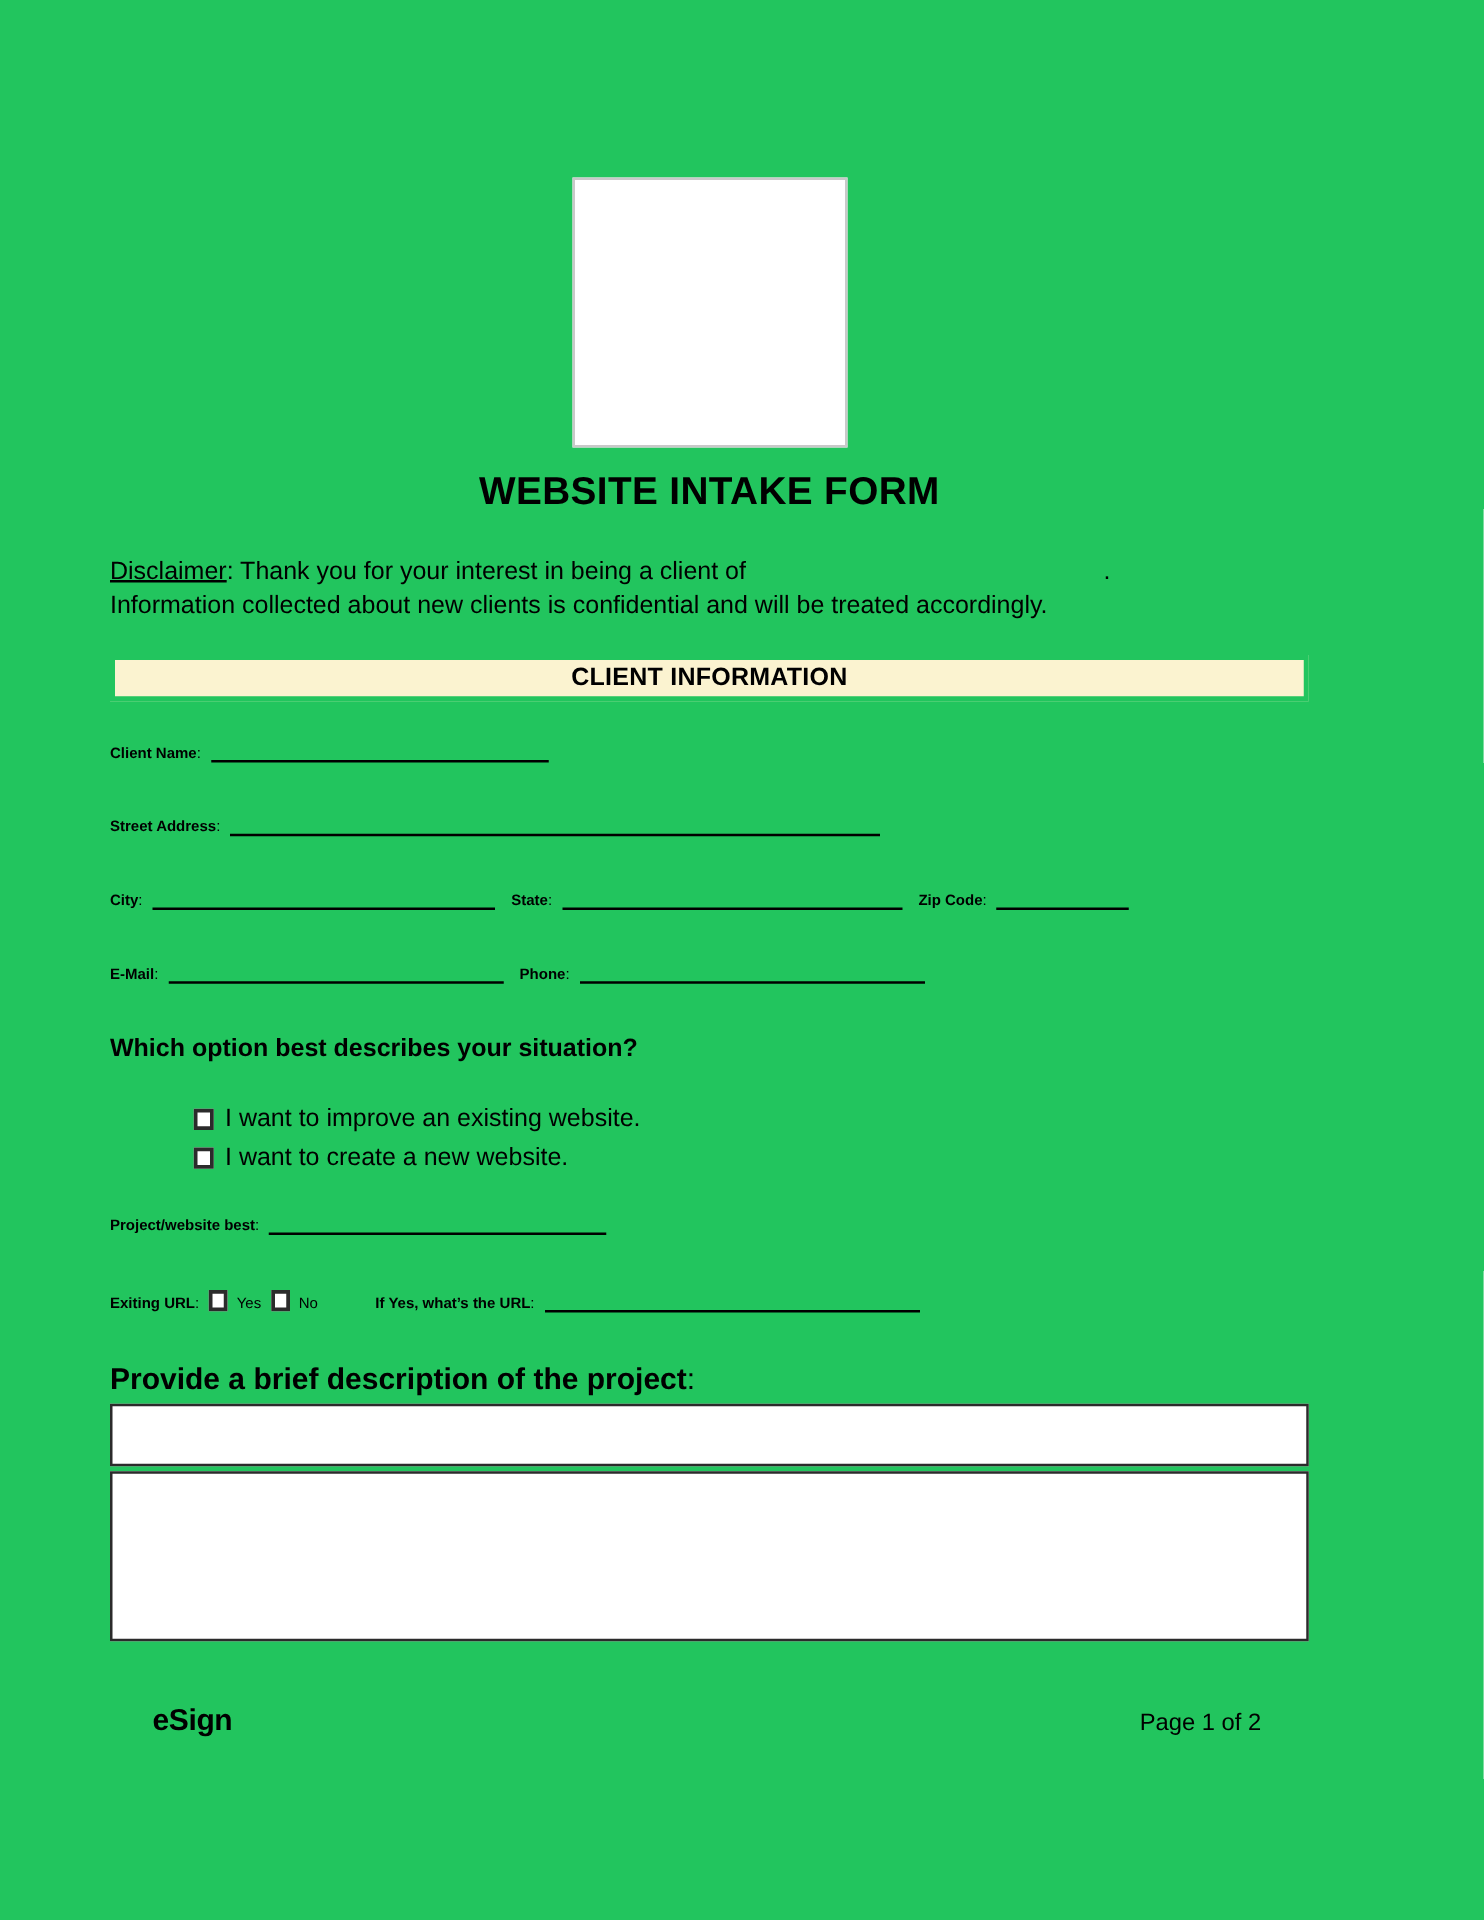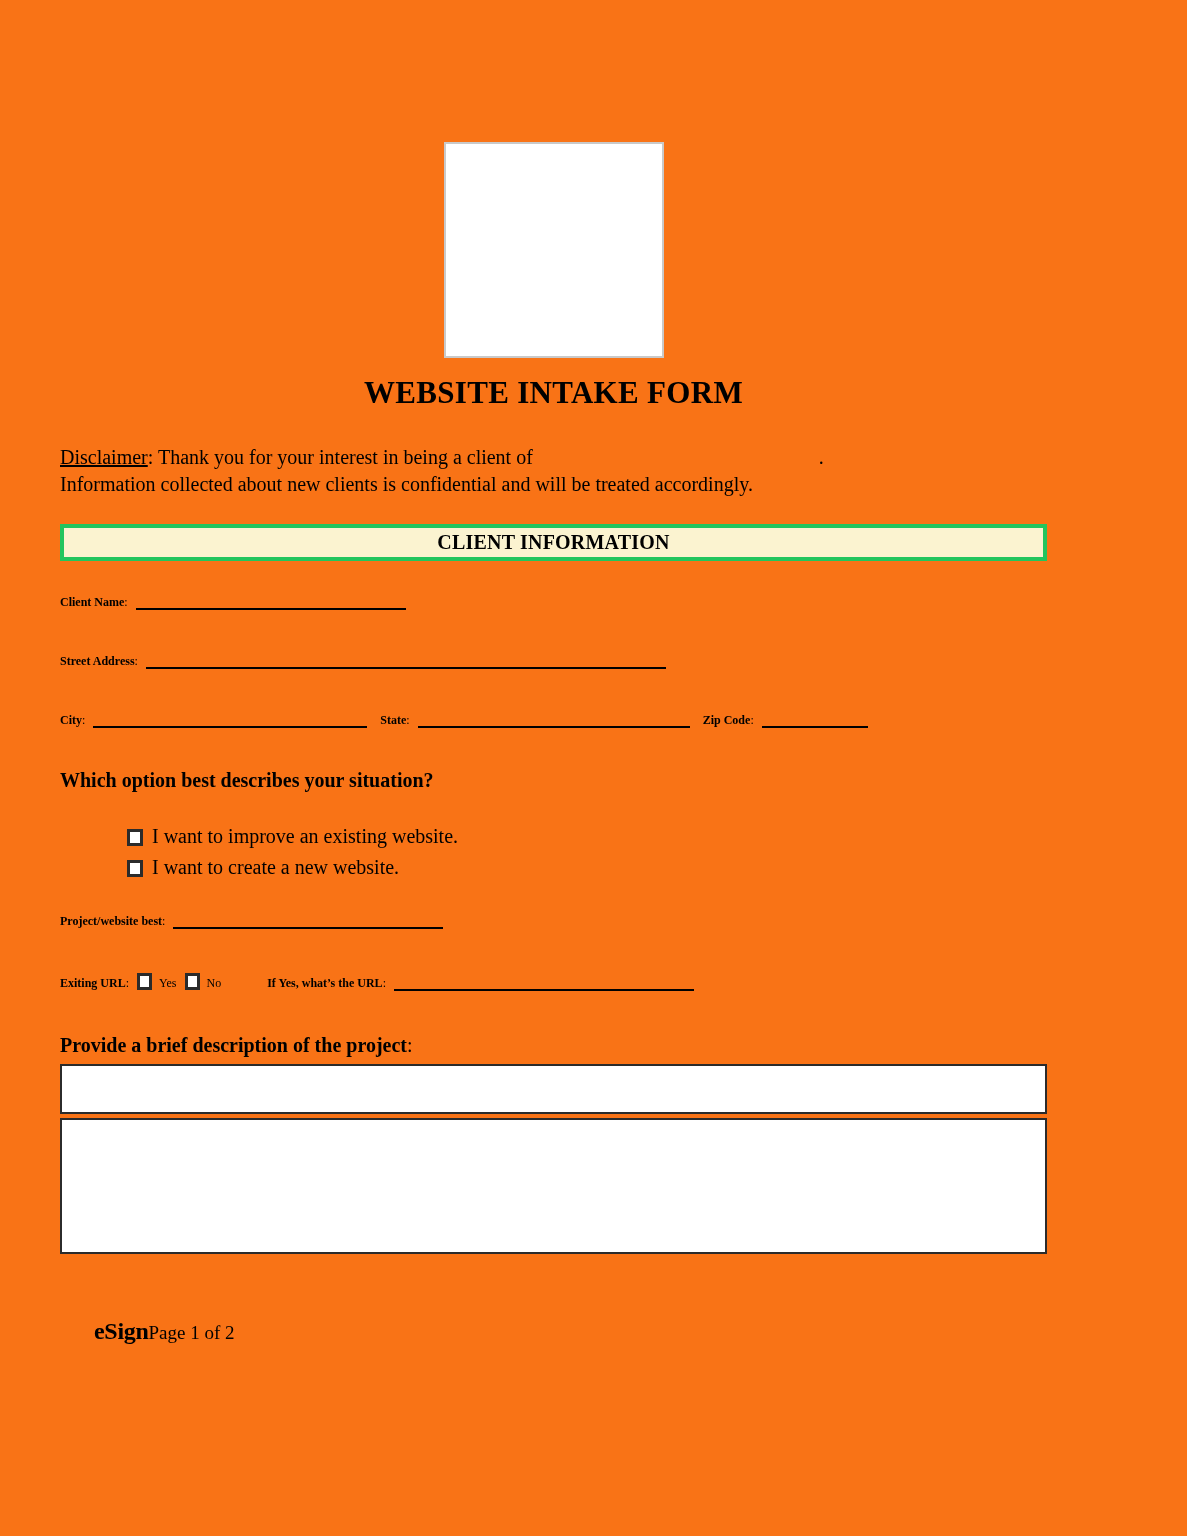"WEBSITE INTAKE FORM" .page { background: #f97316 -> #22c55e; font-family: Liberation Serif, serif -> Liberation Sans, sans-serif; padding: 142px 140px 0 60px -> 142px 140px 0 88px }
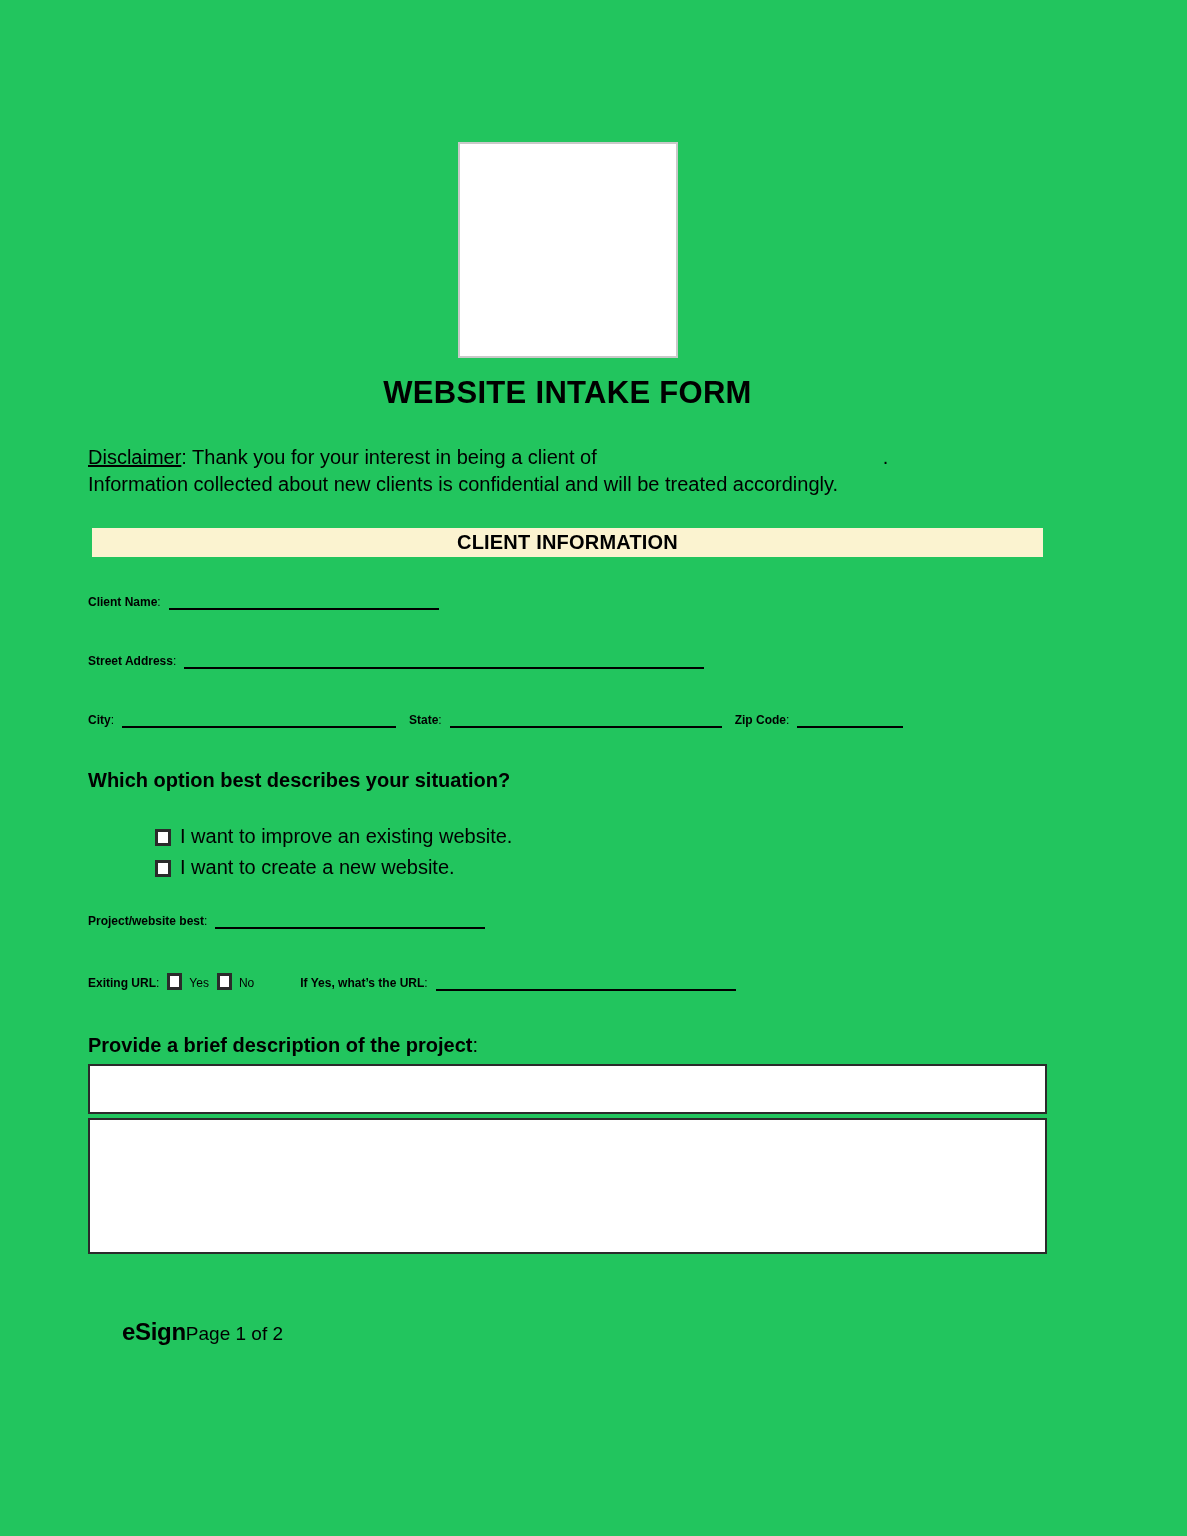"E-Mail: Phone:" div.field-row { html: none -> <div> <span>E-Mail</span><span>:</span><span></span><span>Phone</span><span>:</span><span></span> </div> }
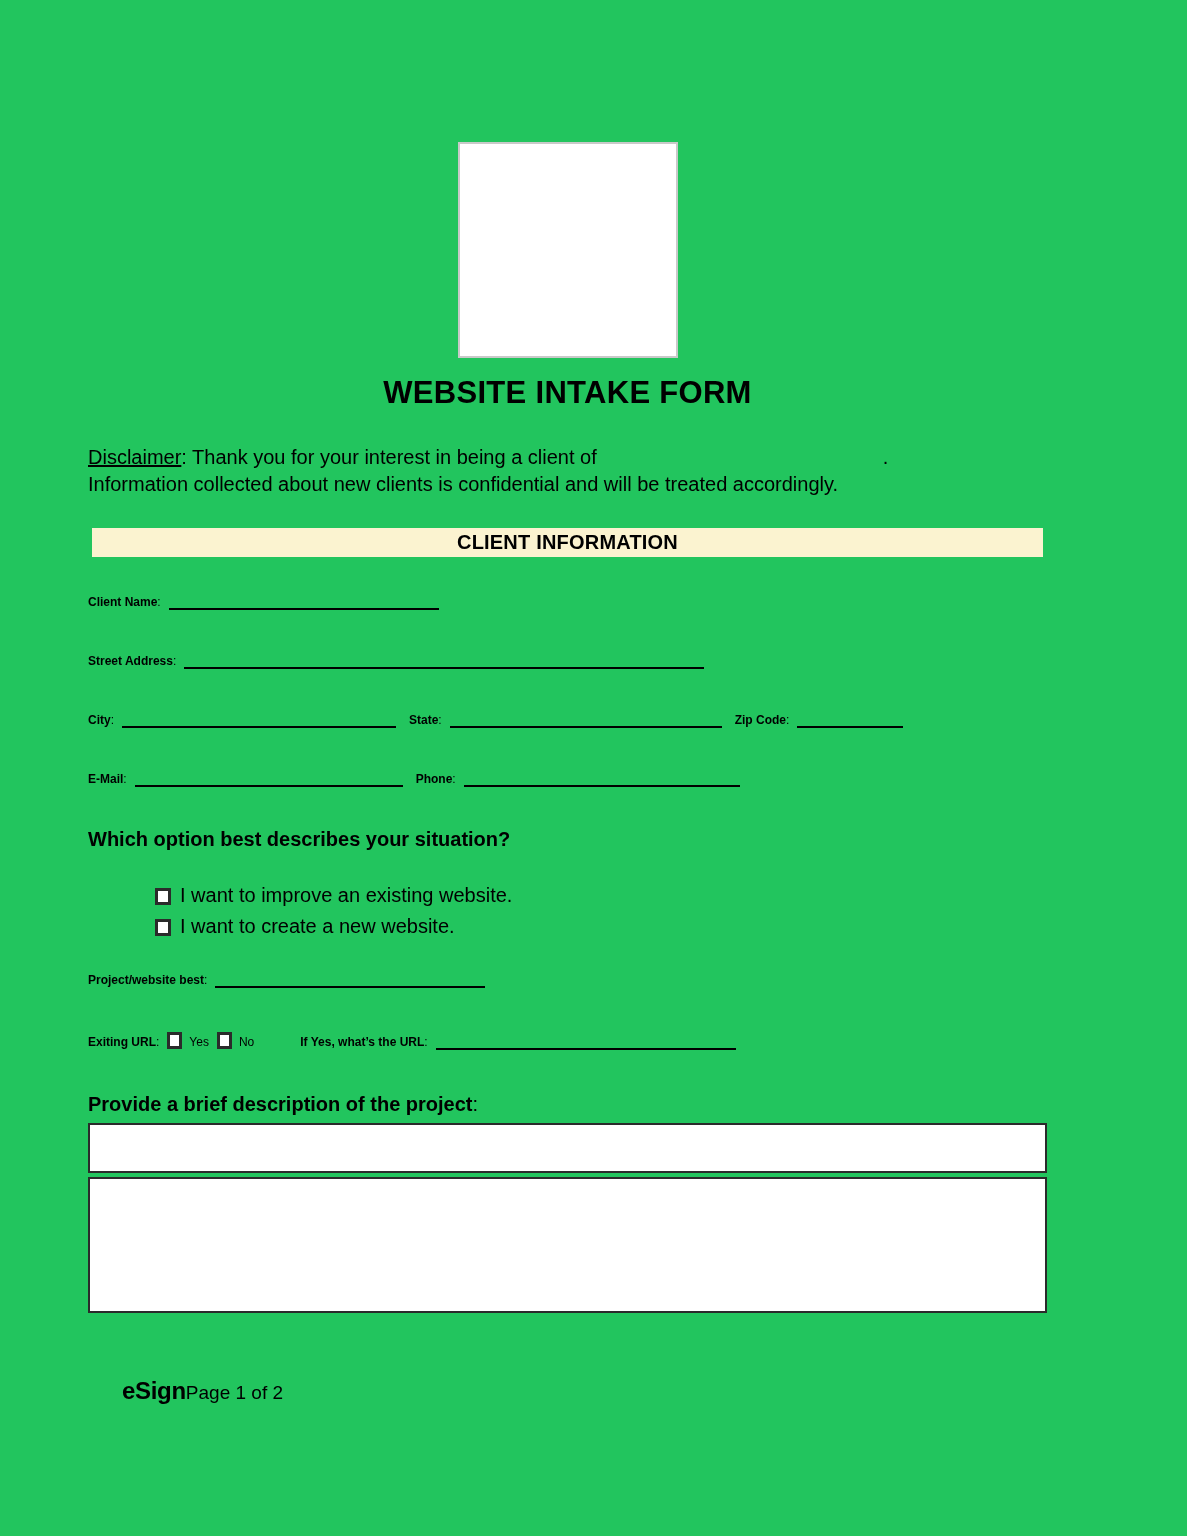"Provide a brief description of" .box-label { font-size: 20px -> 24px }
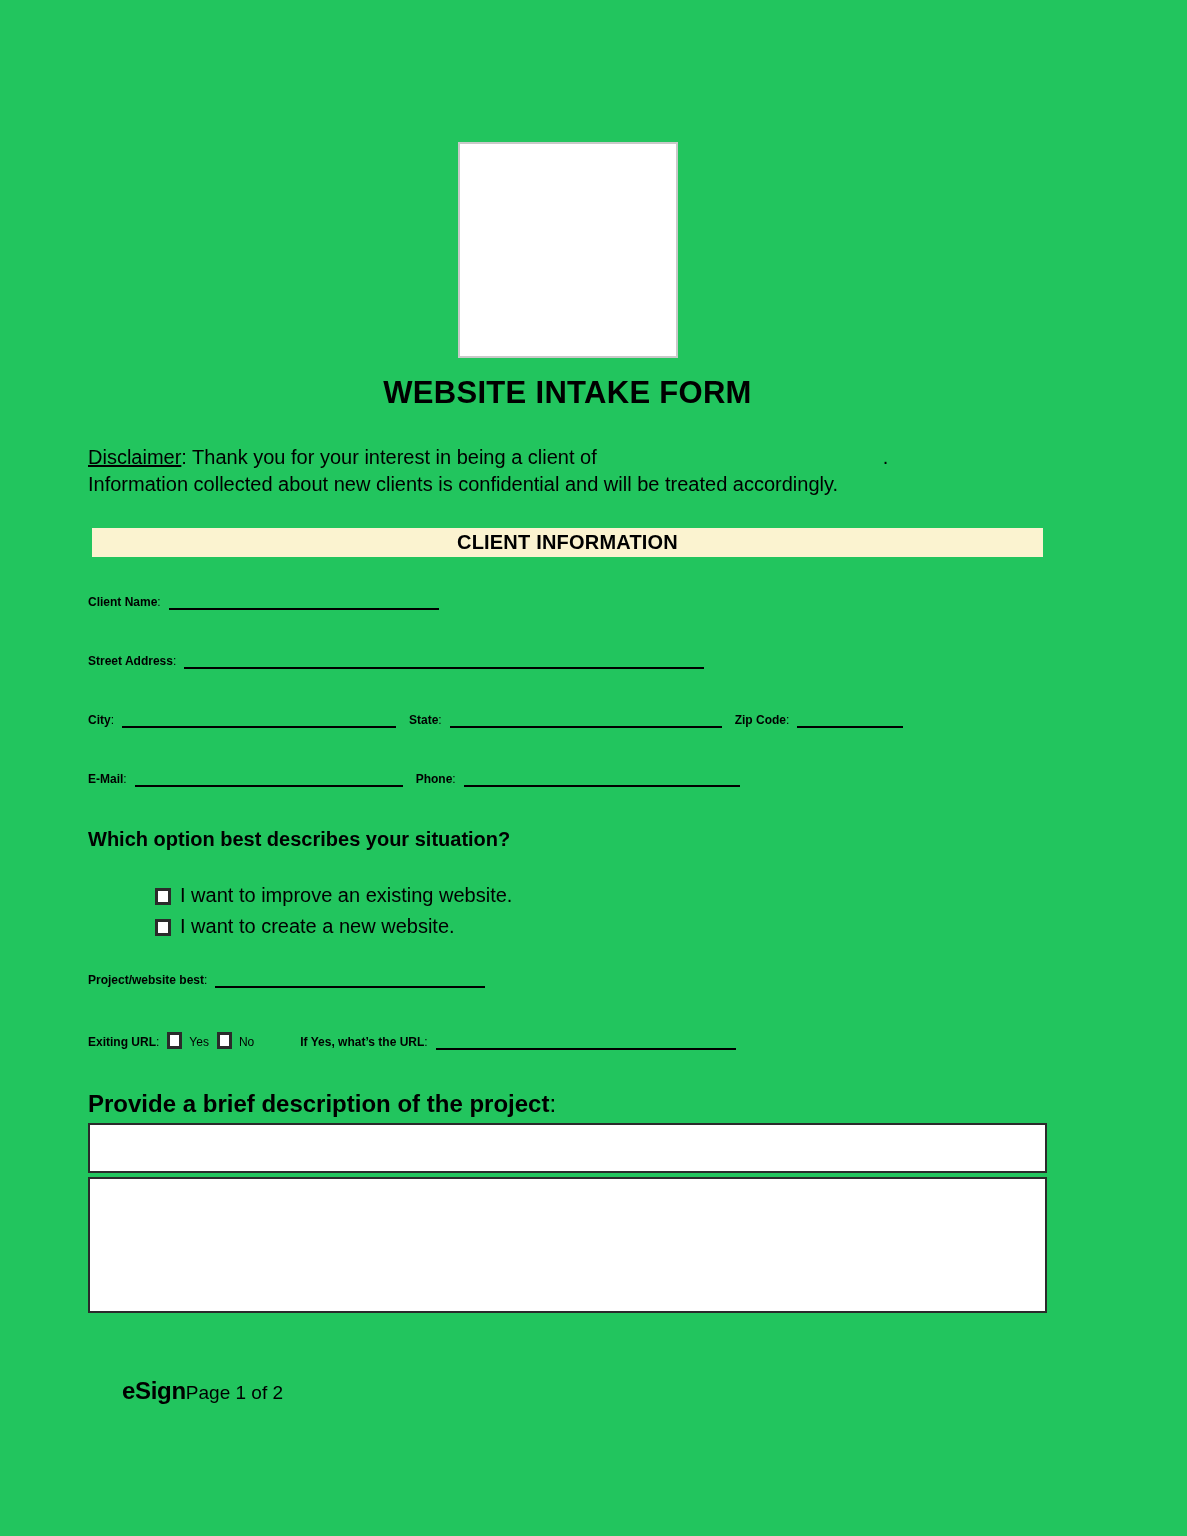"eSign" .footer { justify-content: none -> space-between; margin-top: 64px -> 50px }
